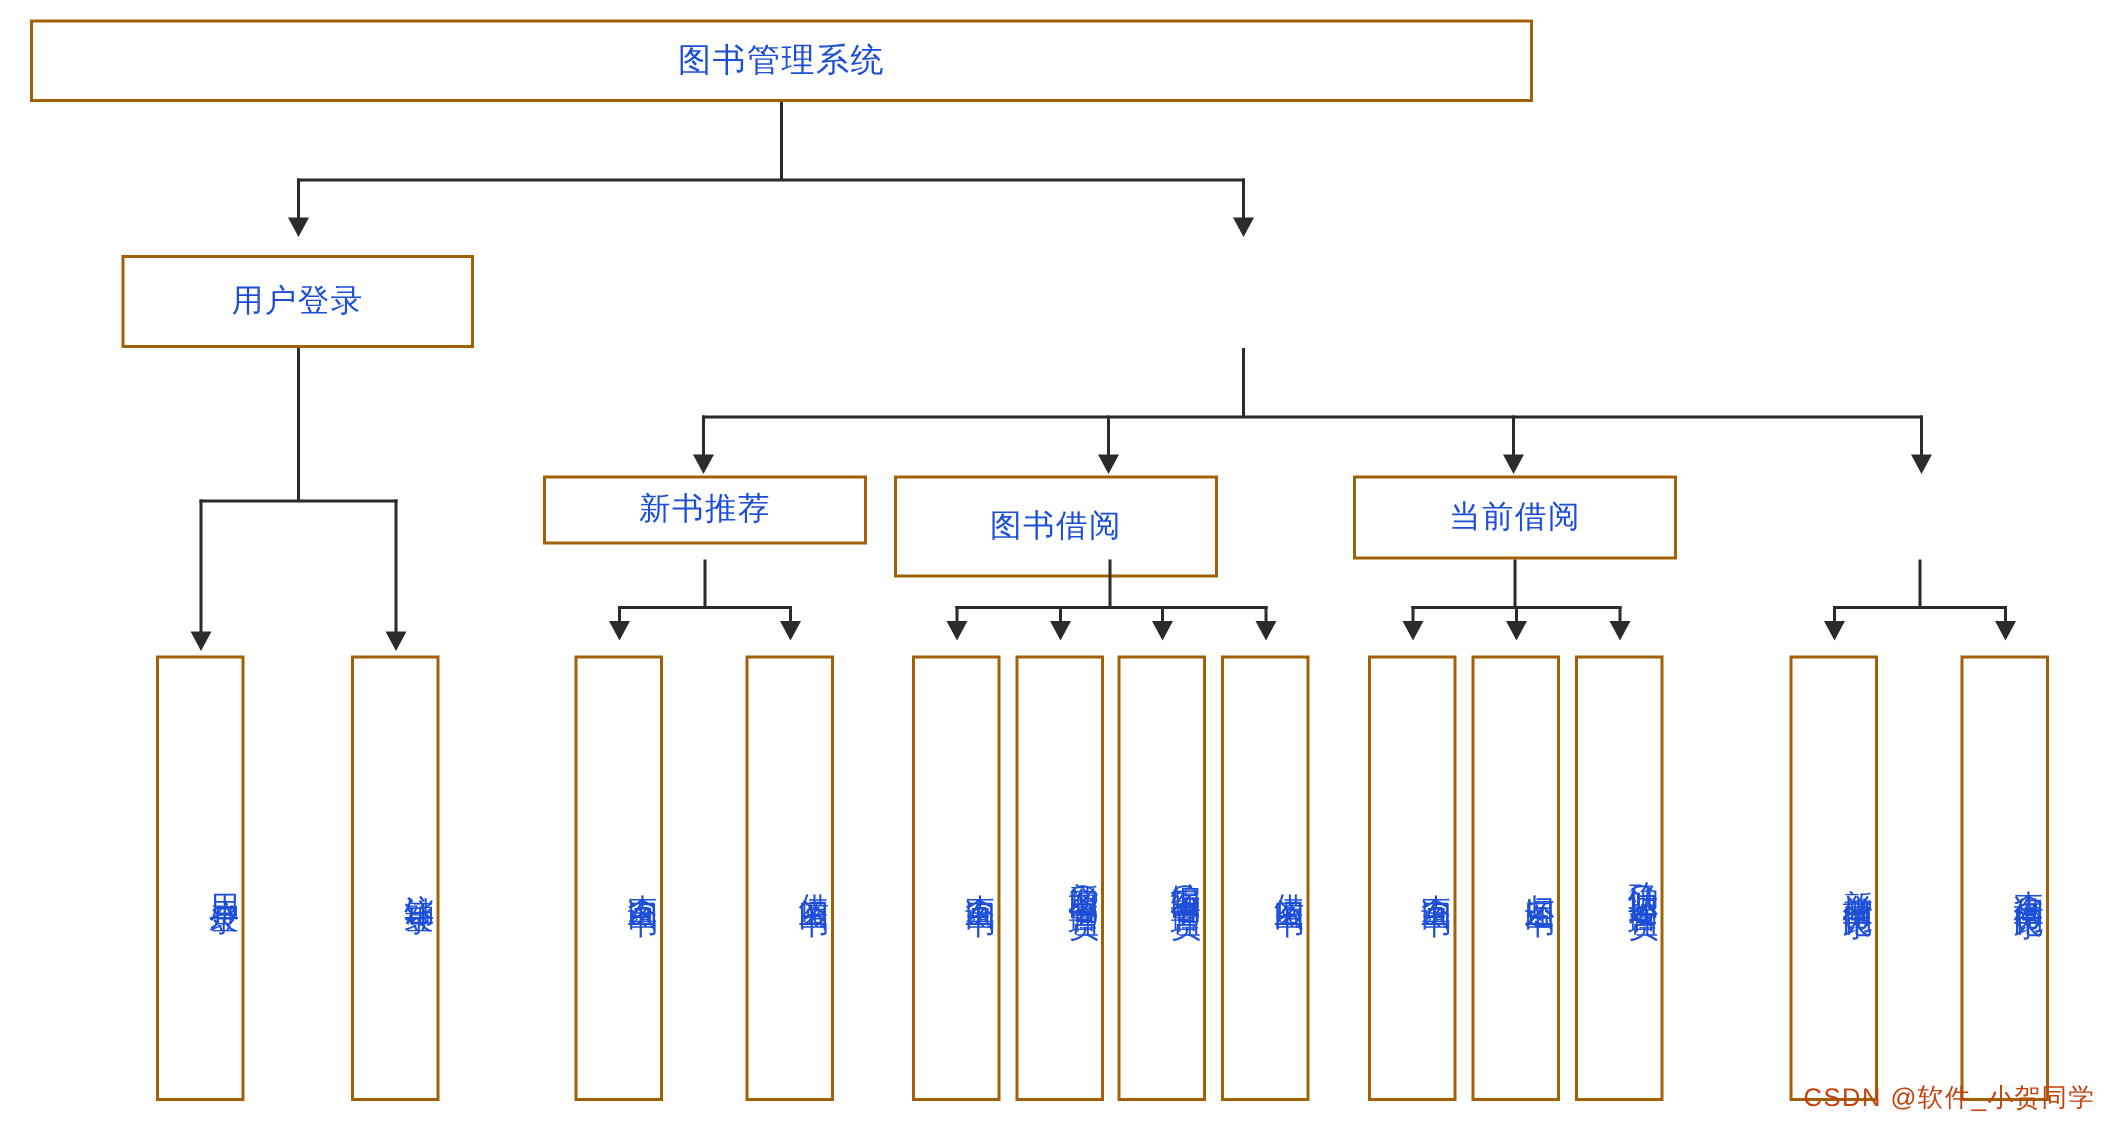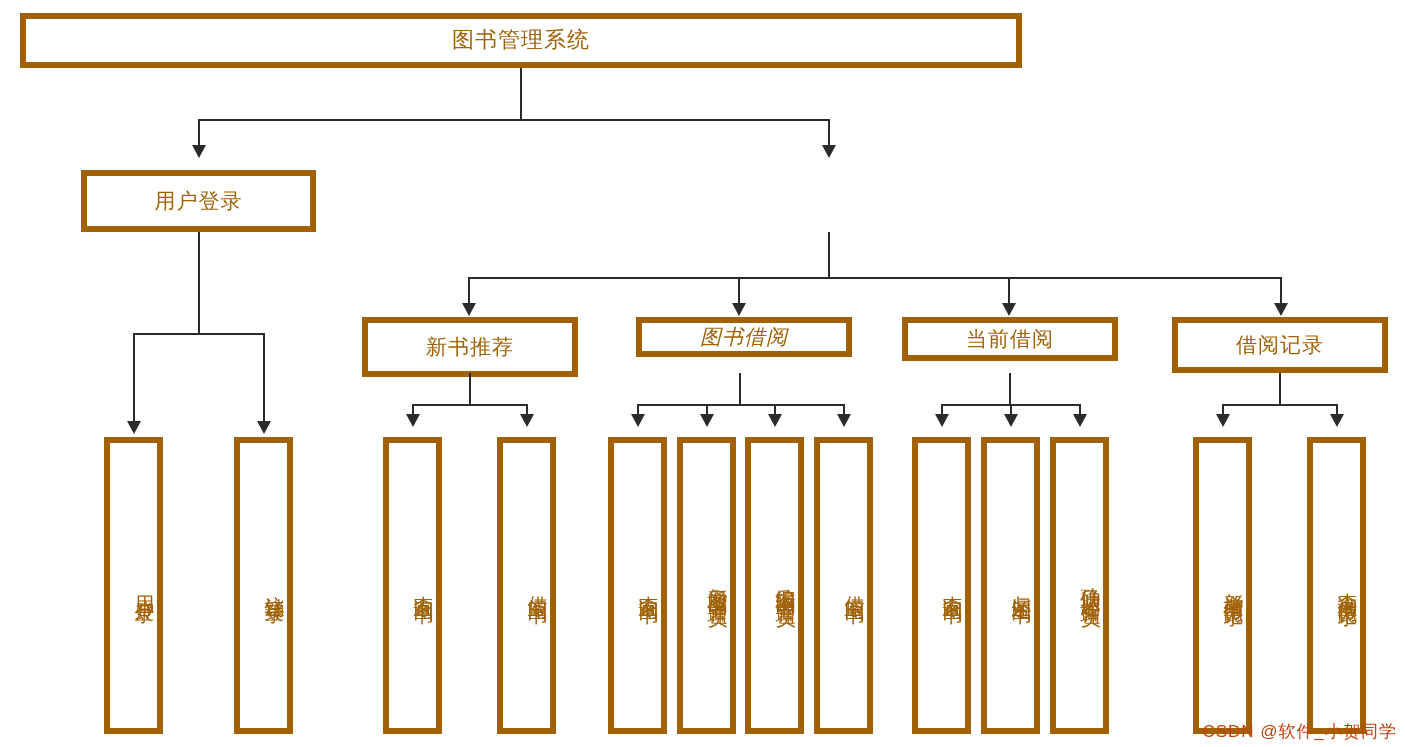"图书管理系统" .node { border: 6px solid #a16207 -> 2px solid #a16207; color: #a16207 -> #1d4ed8 }
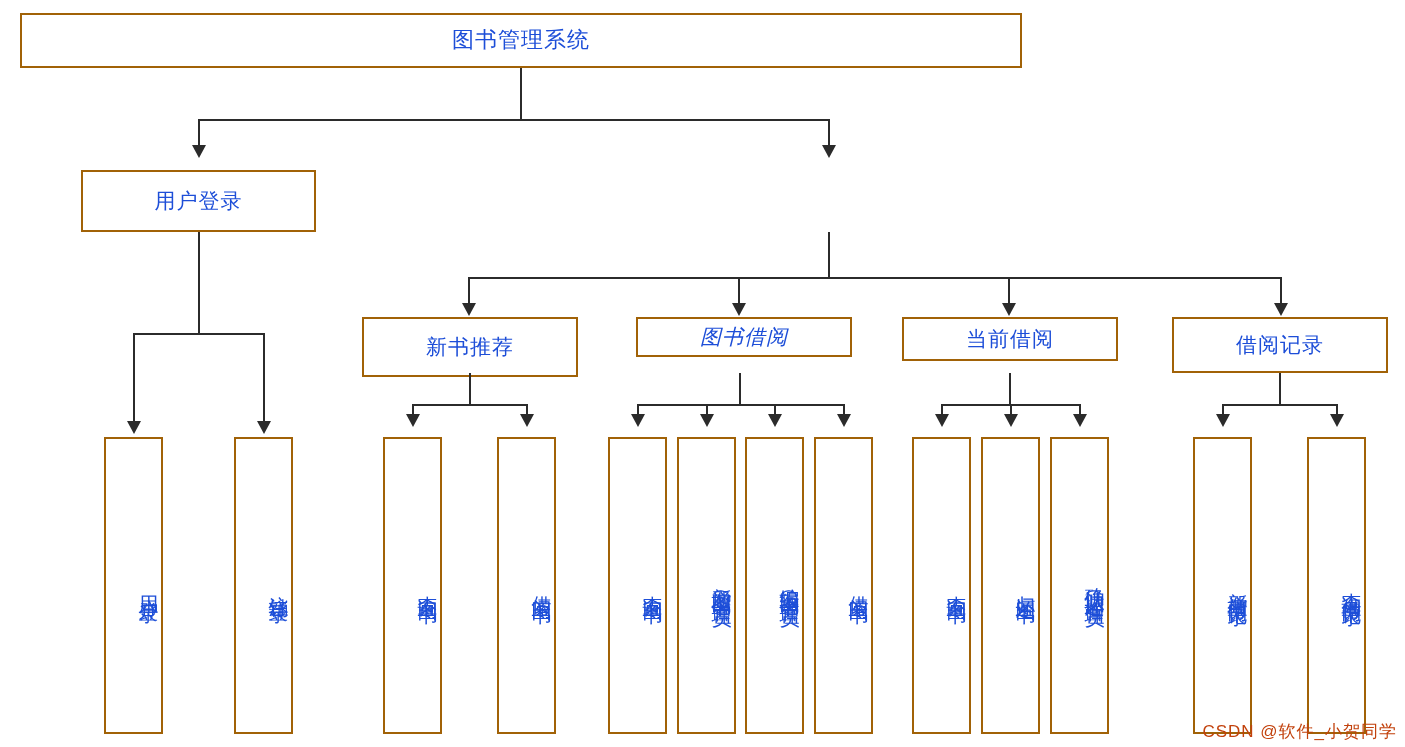"新书推荐" div.node { height: 60px -> 46px }
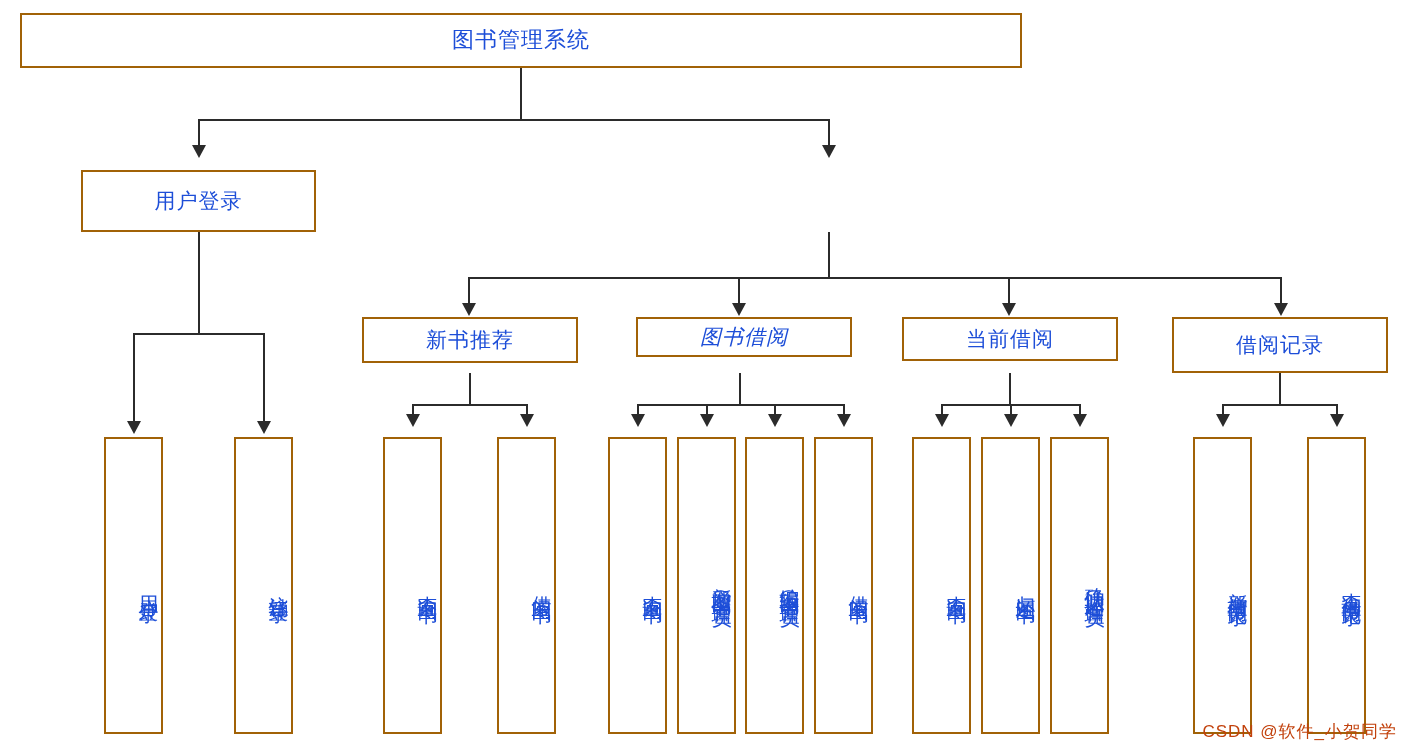"图书借阅" div.node { font-style: italic -> none; height: 40px -> 68px; left: 636px -> 596px }
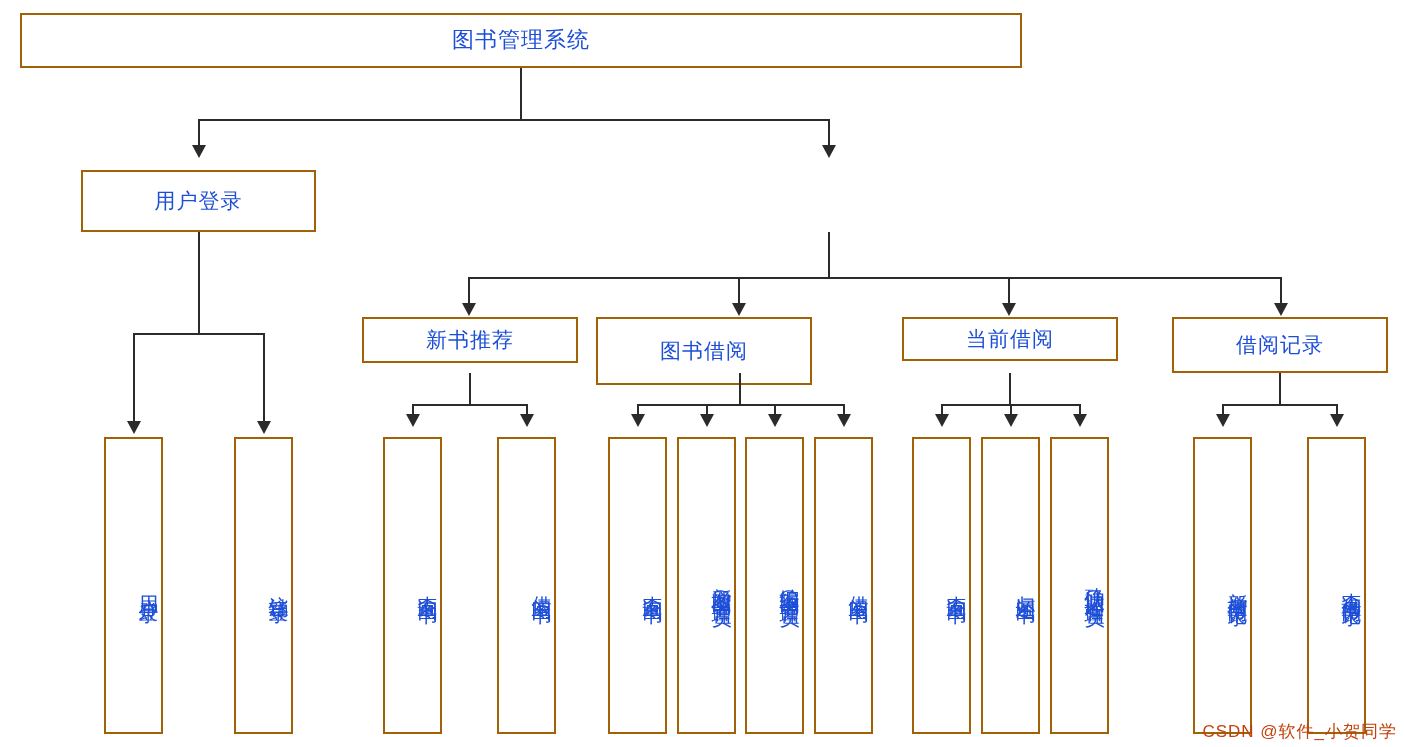"当前借阅" div.node { height: 44px -> 56px }
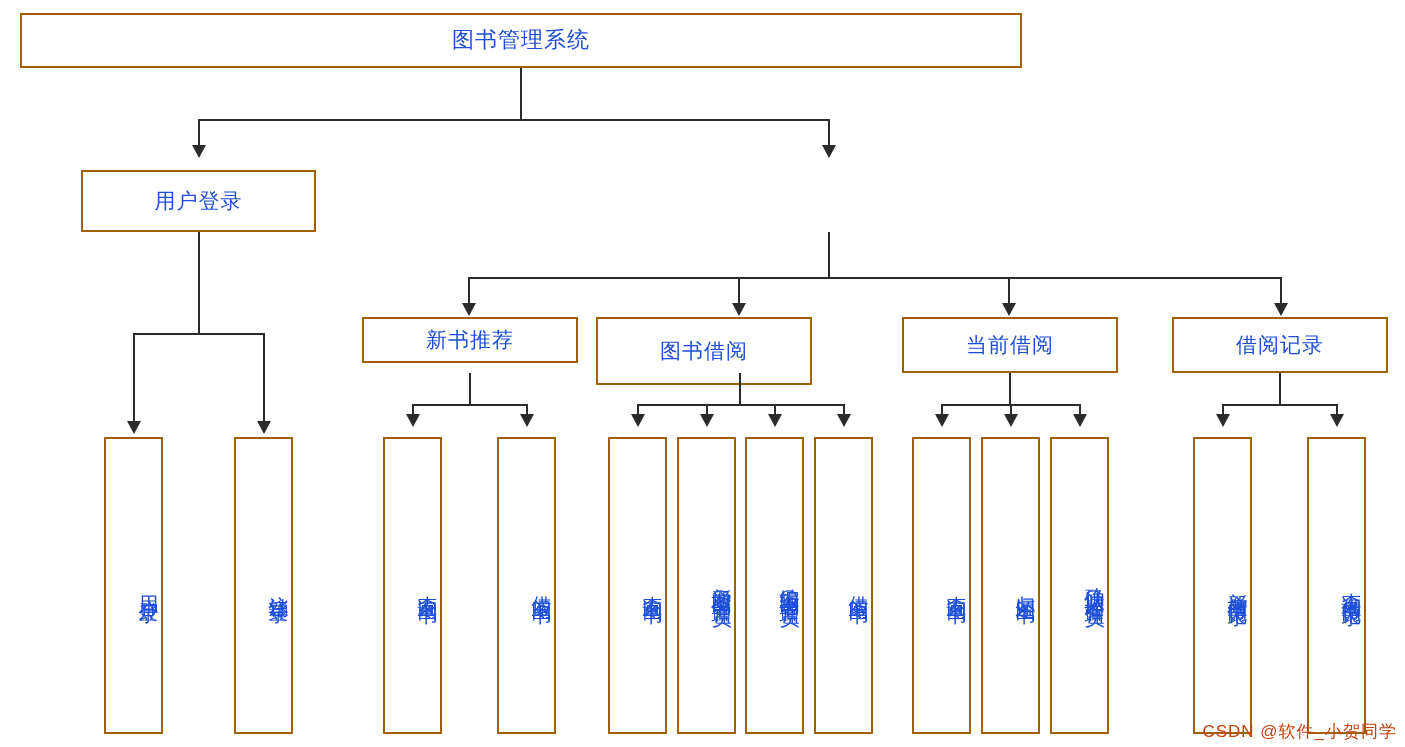"借阅记录" div.node { html: <div> <span>借阅记录</span> </div> -> none }
